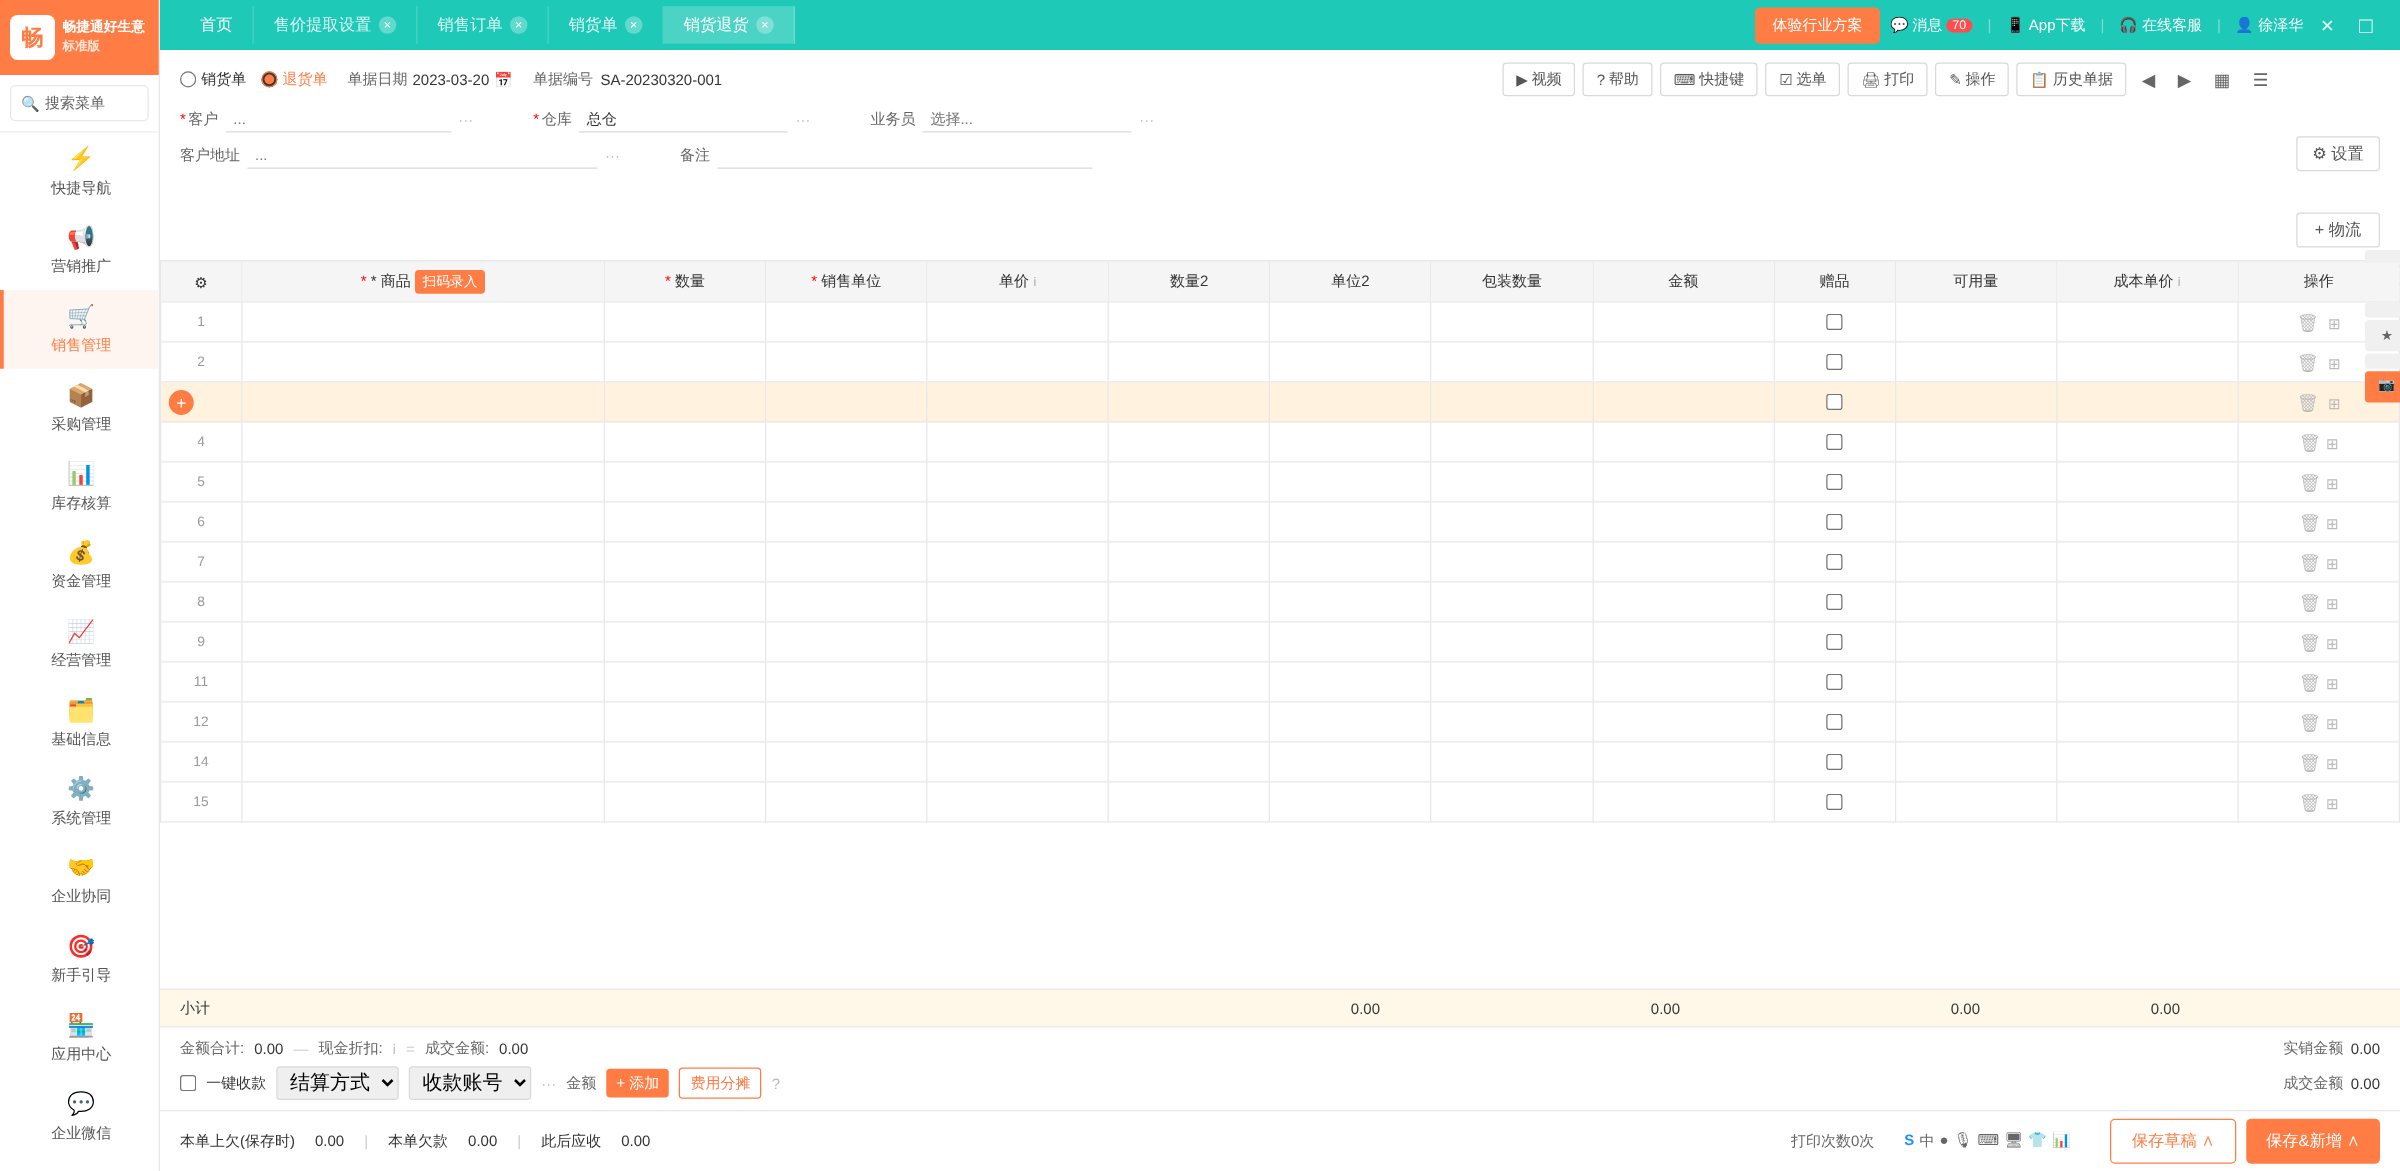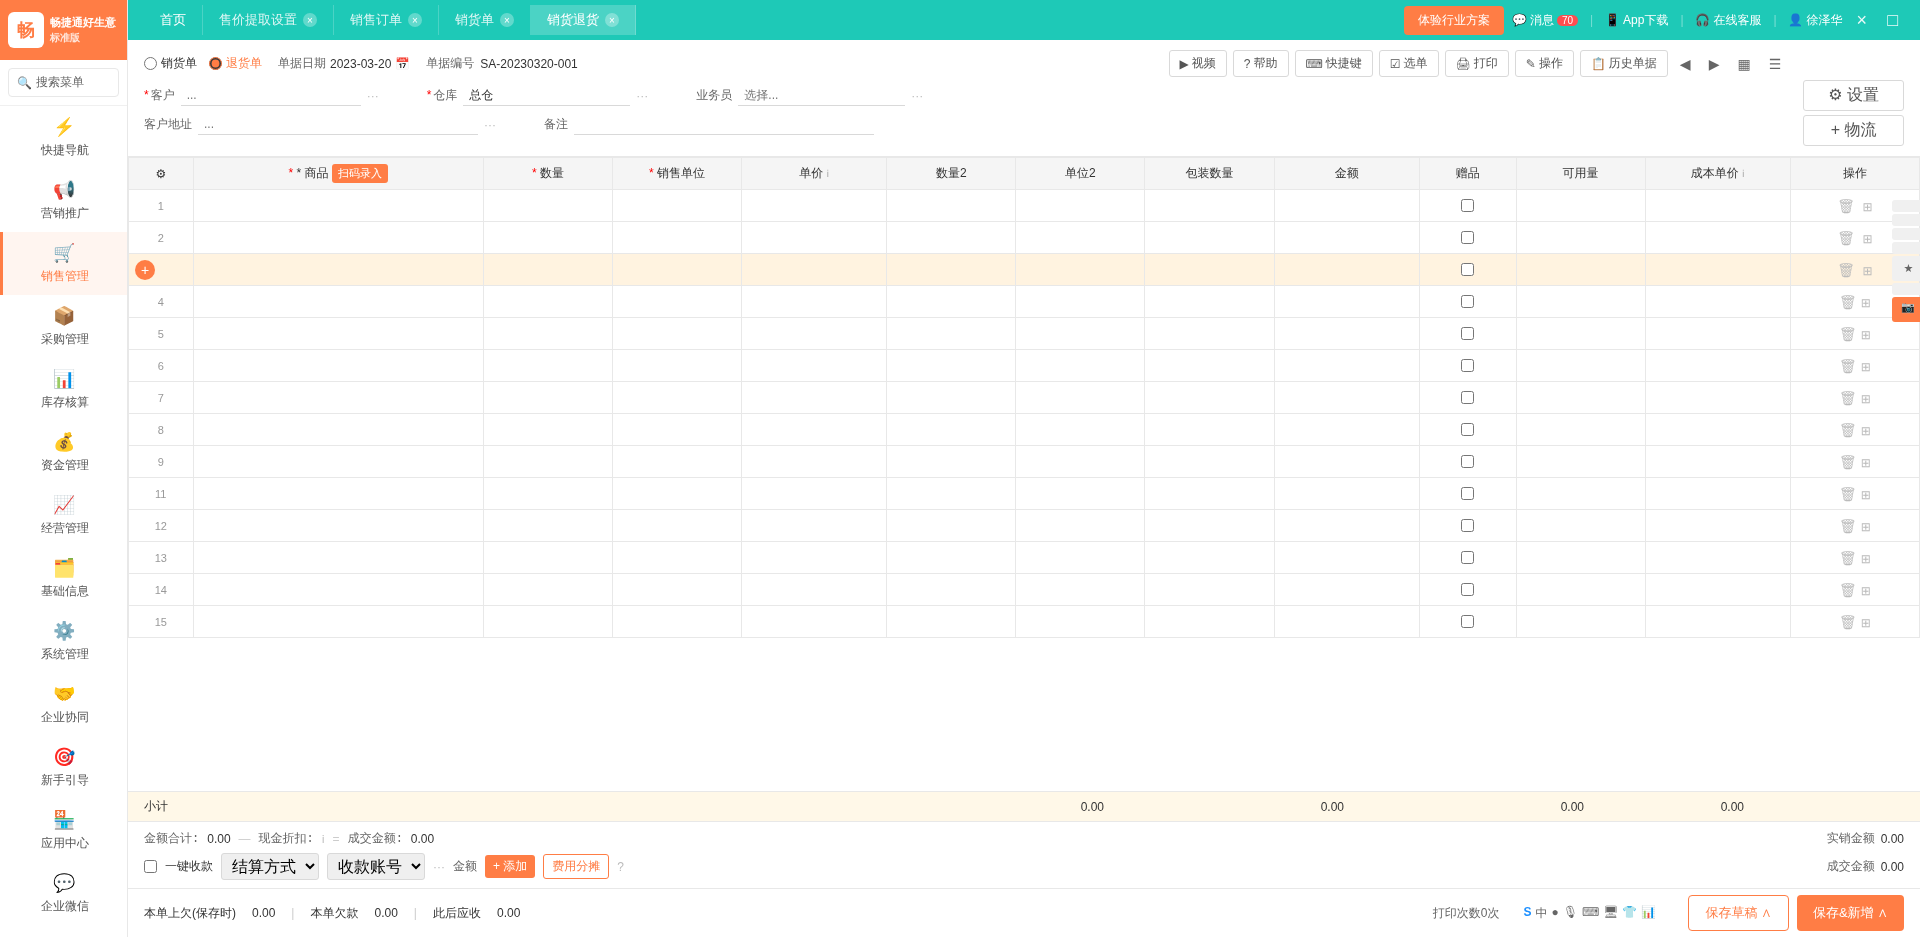"⚙ 设置" .side-btn { font-size: 16px -> 13px; margin-top: none -> 29px; padding: 4px 24px -> 4px 12px }
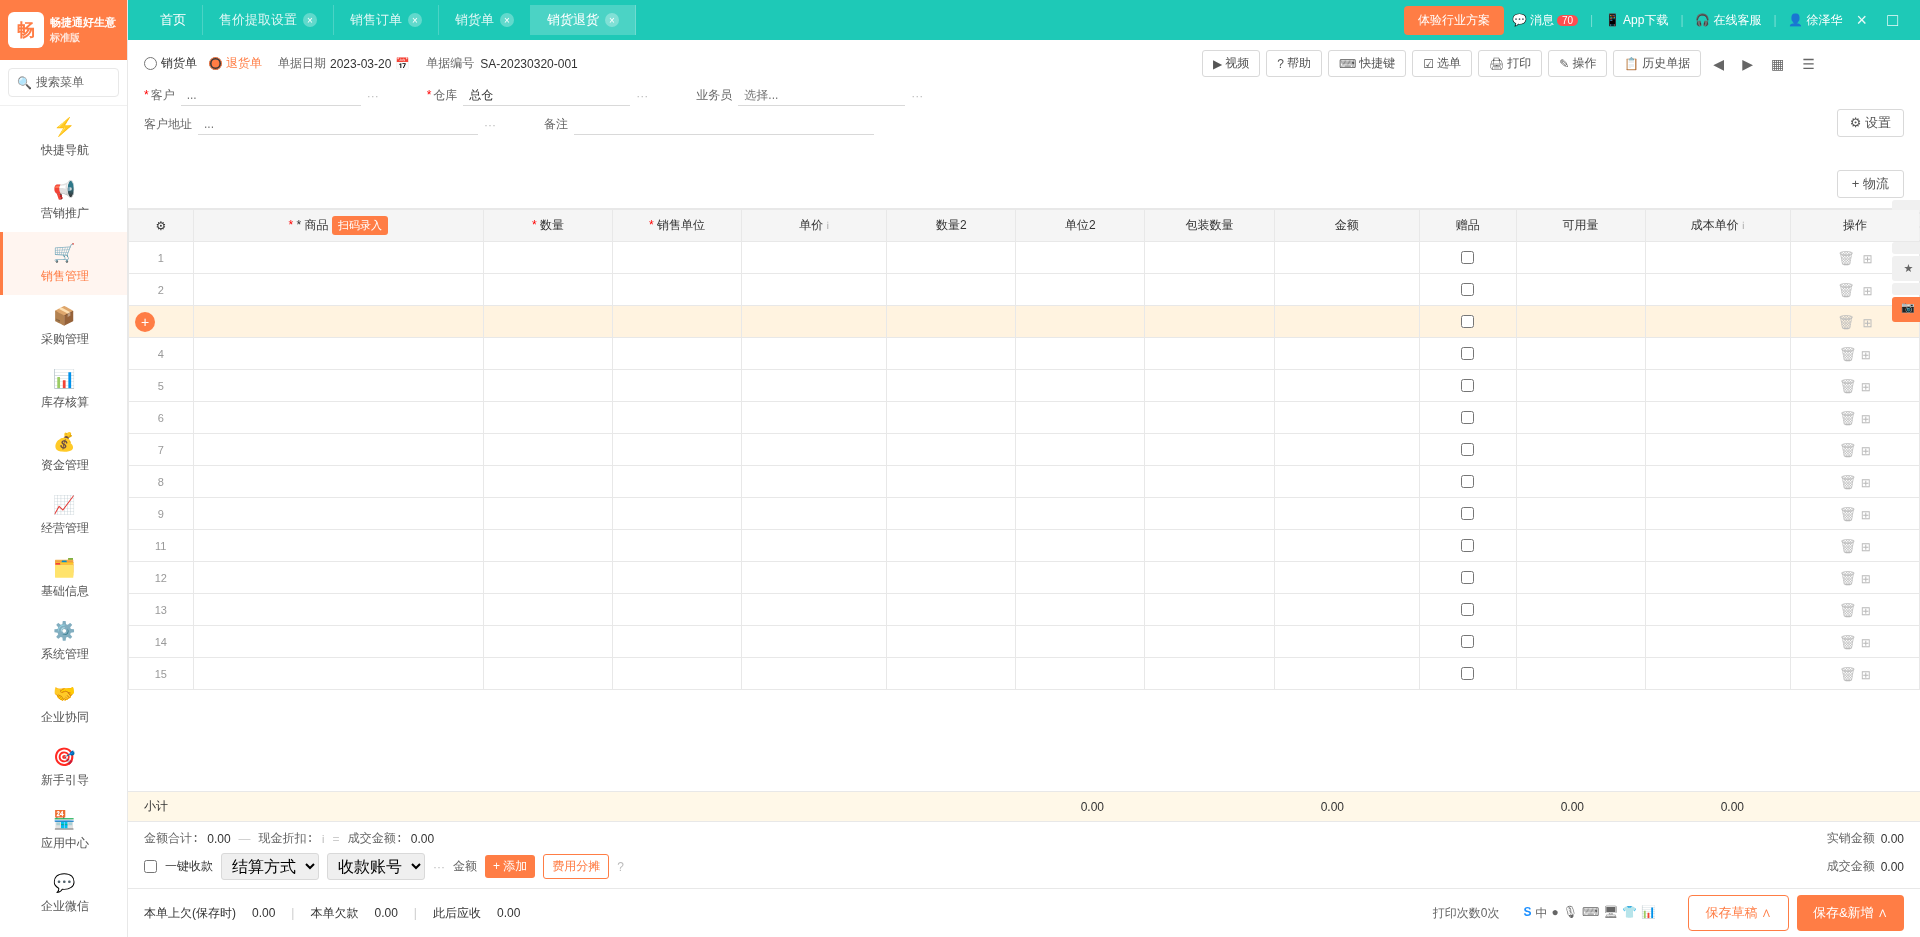"13" tr { html: <tr> <td>13</td> <td></td> <td></td> <td></td> <td></td> <td></td> <td></td> <td></td> <td></td> <td> <div> <input> </div> </td> <td></td> <td></td> <td><button>🗑</button><button>⊞</button></td> </tr> -> none }
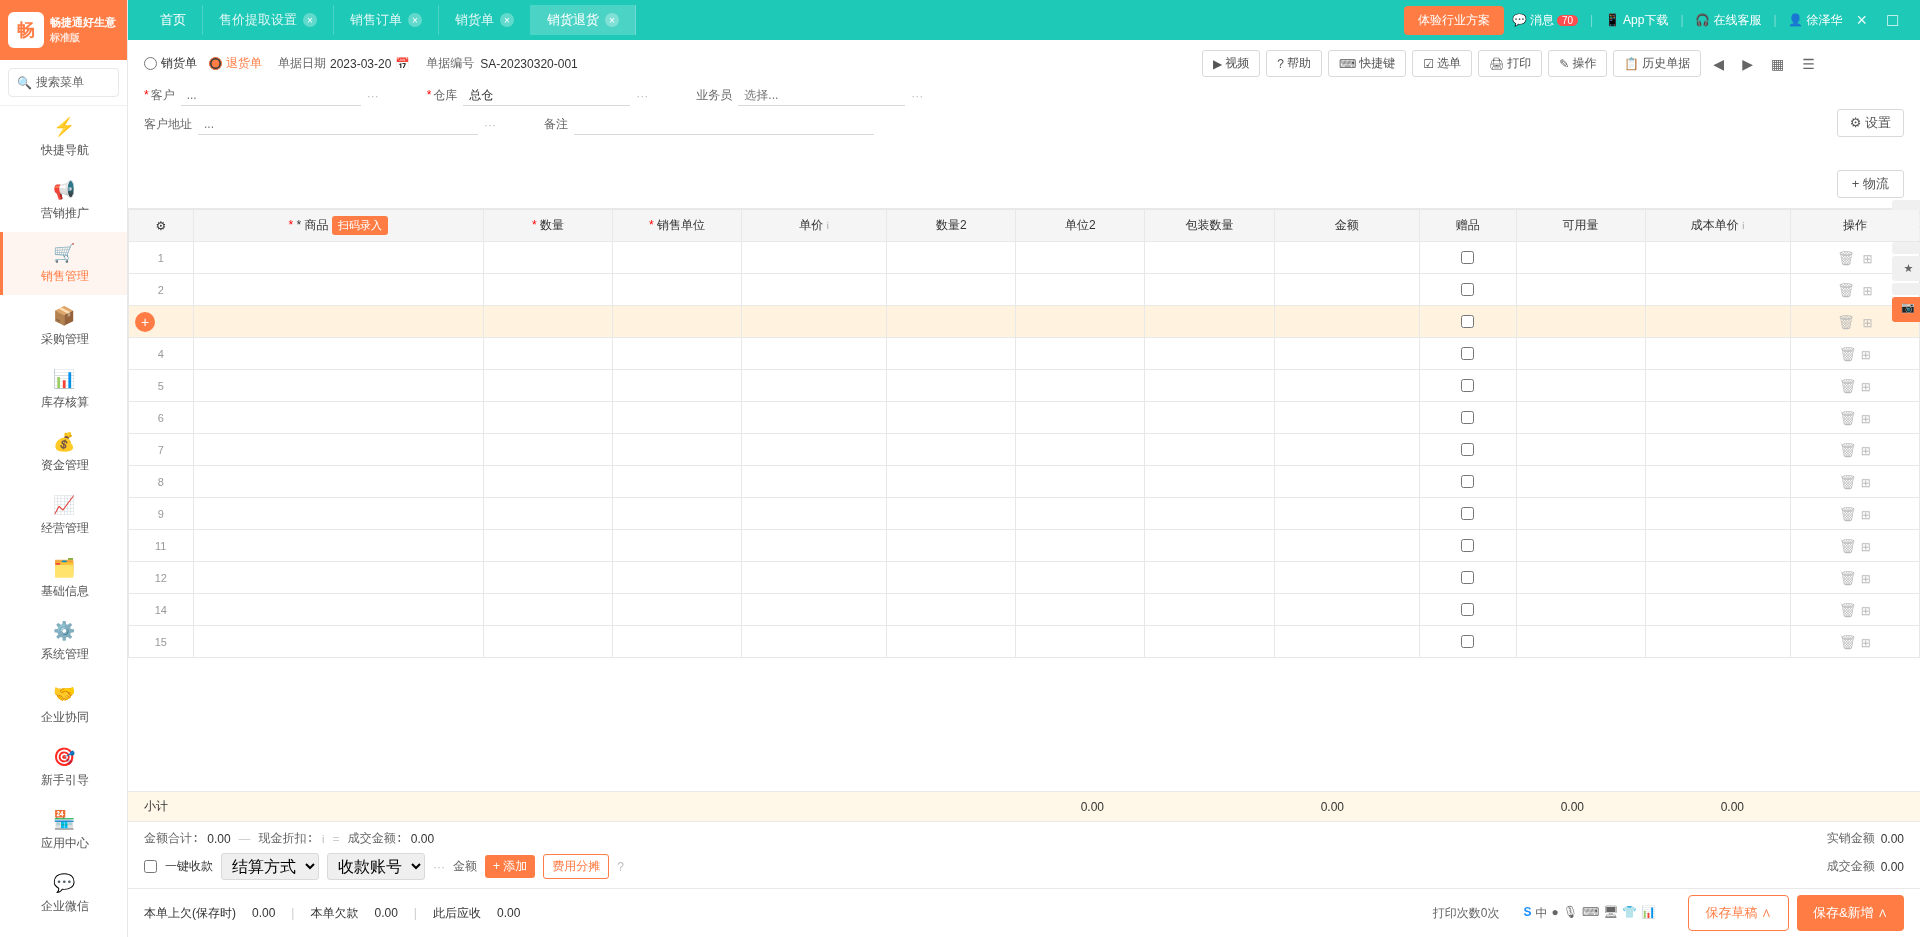"金额合计:" .calc-label { font-family: Liberation Mono, monospace -> none }
